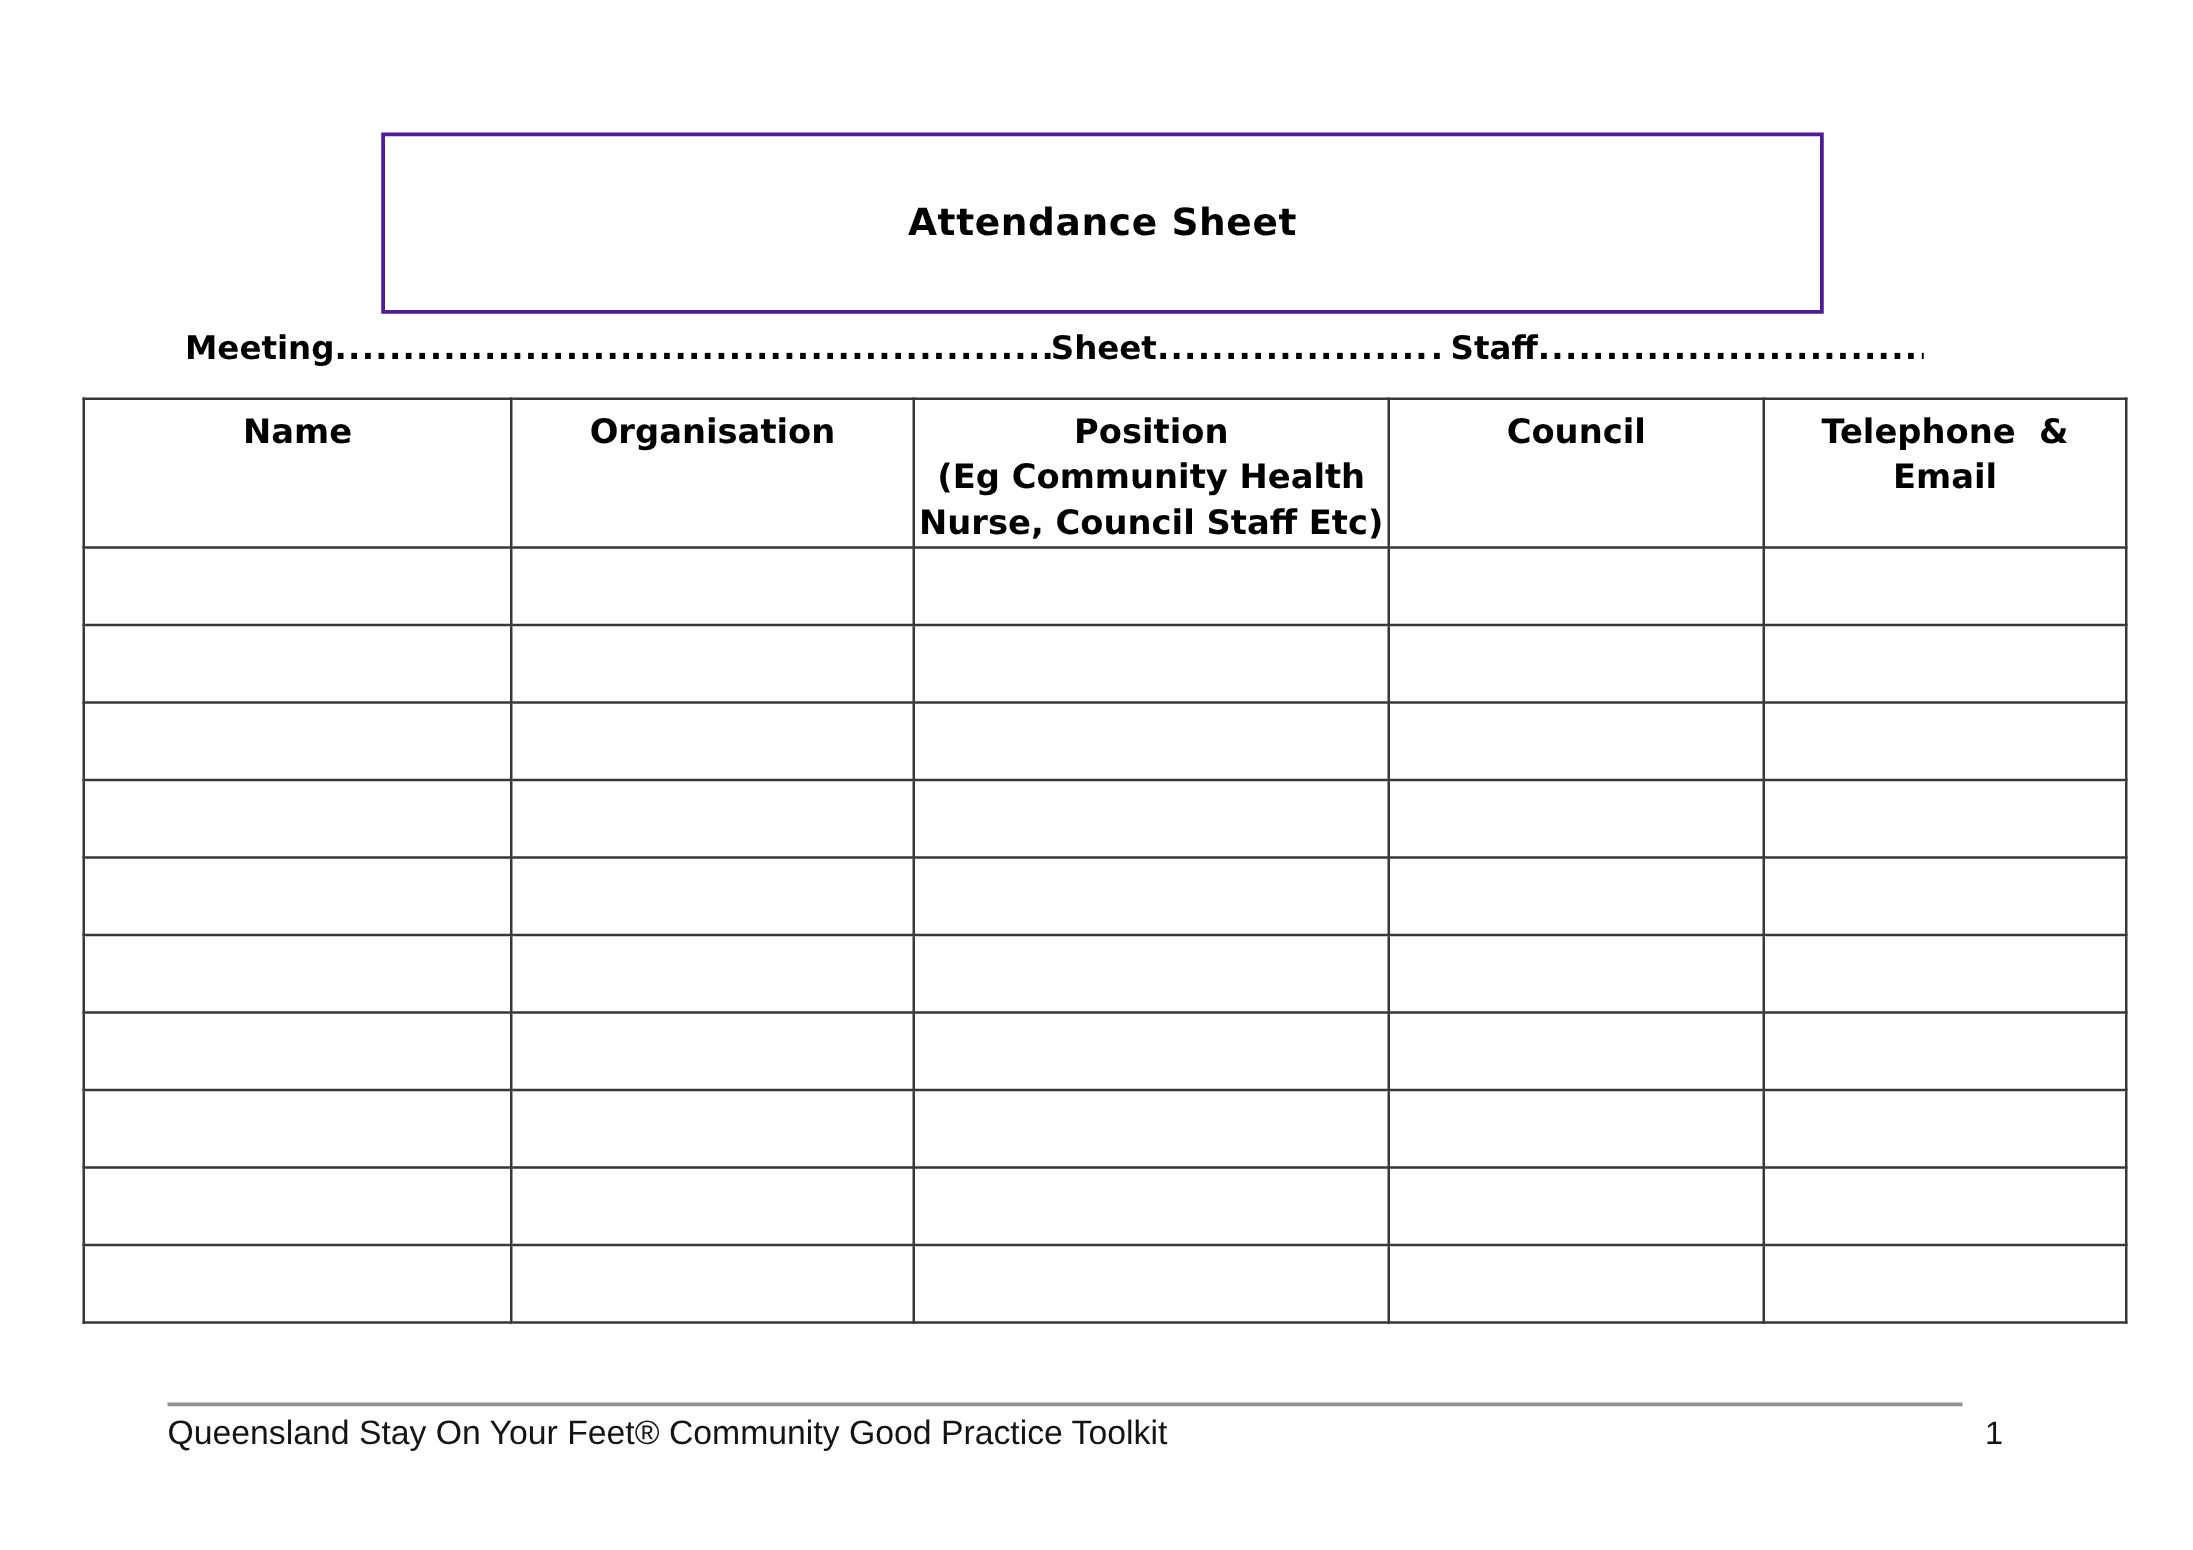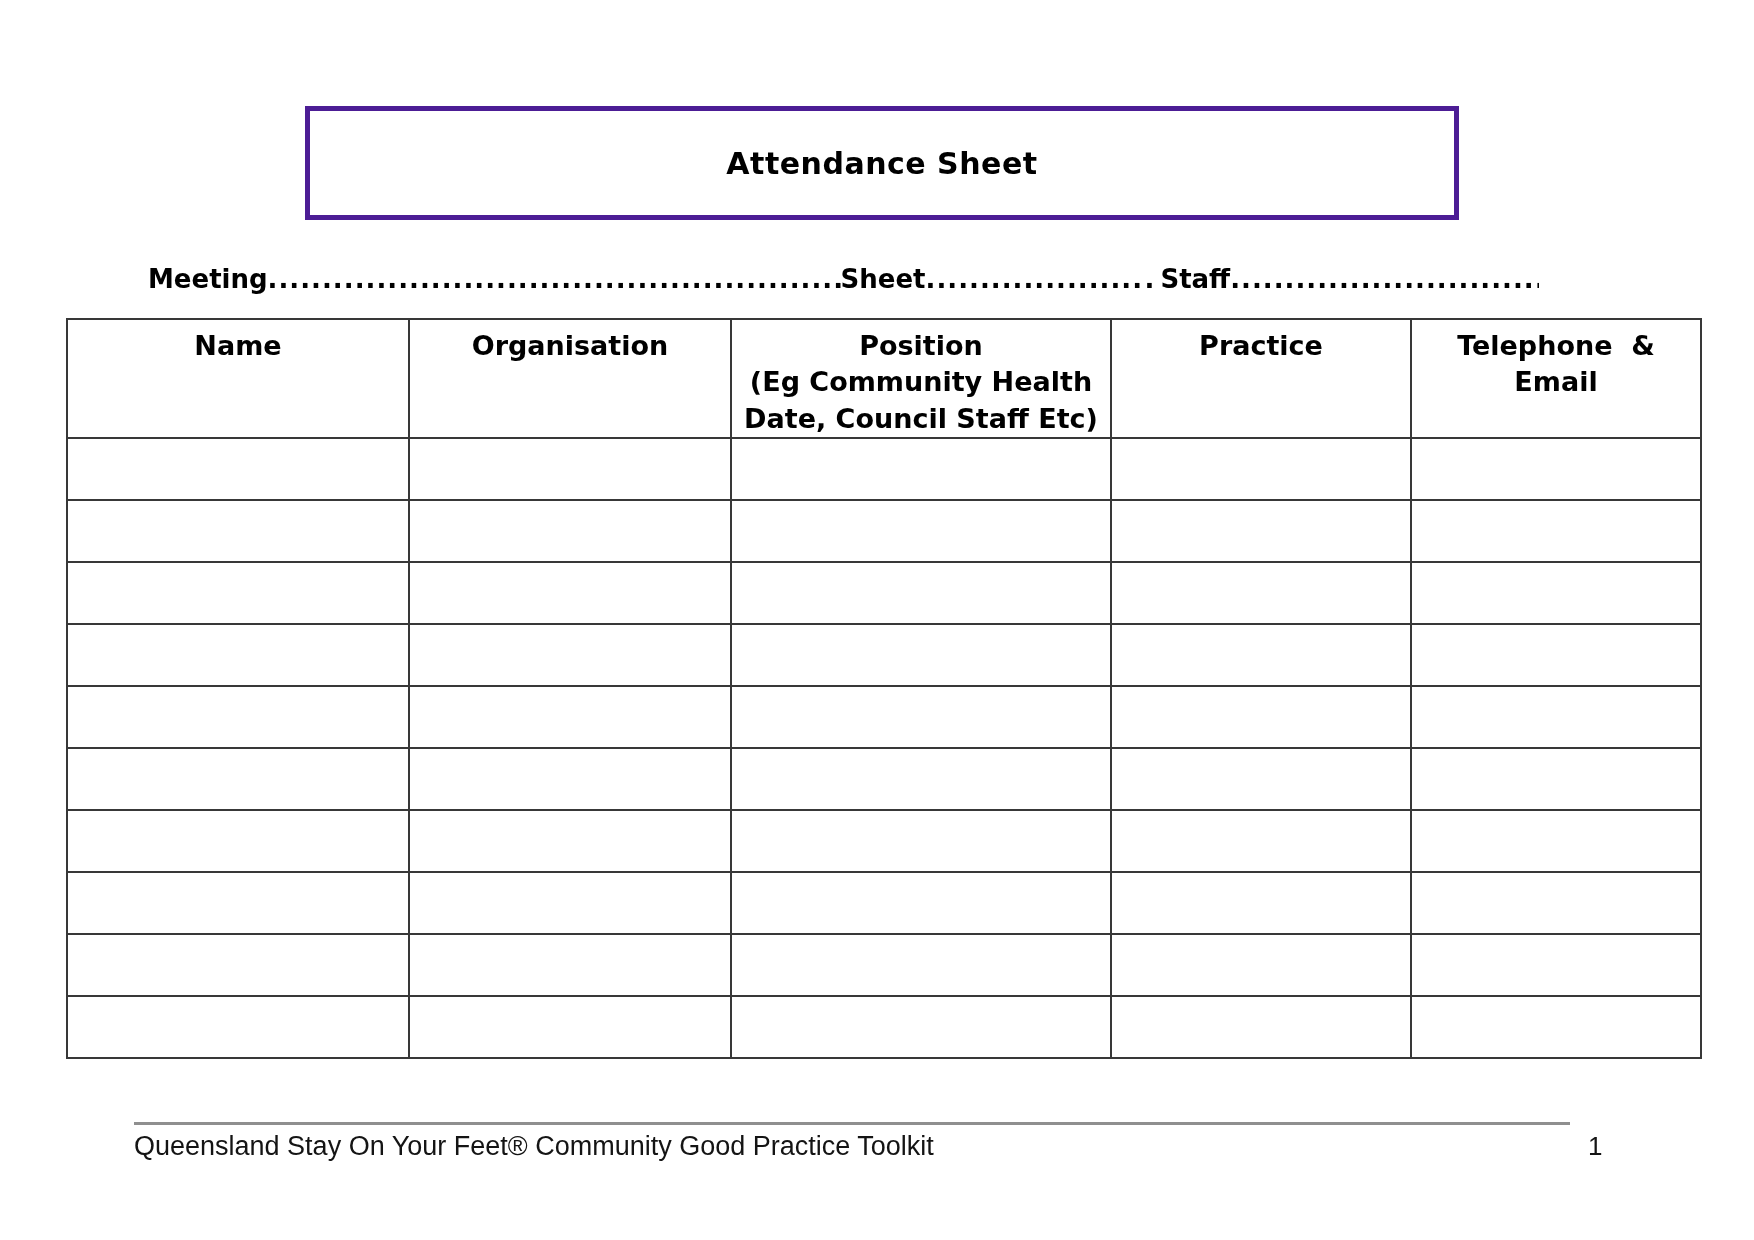"Attendance Sheet" .title-box { border: 5px solid #4c1d95 -> 3px solid #4c1d95; height: 114px -> 145px }
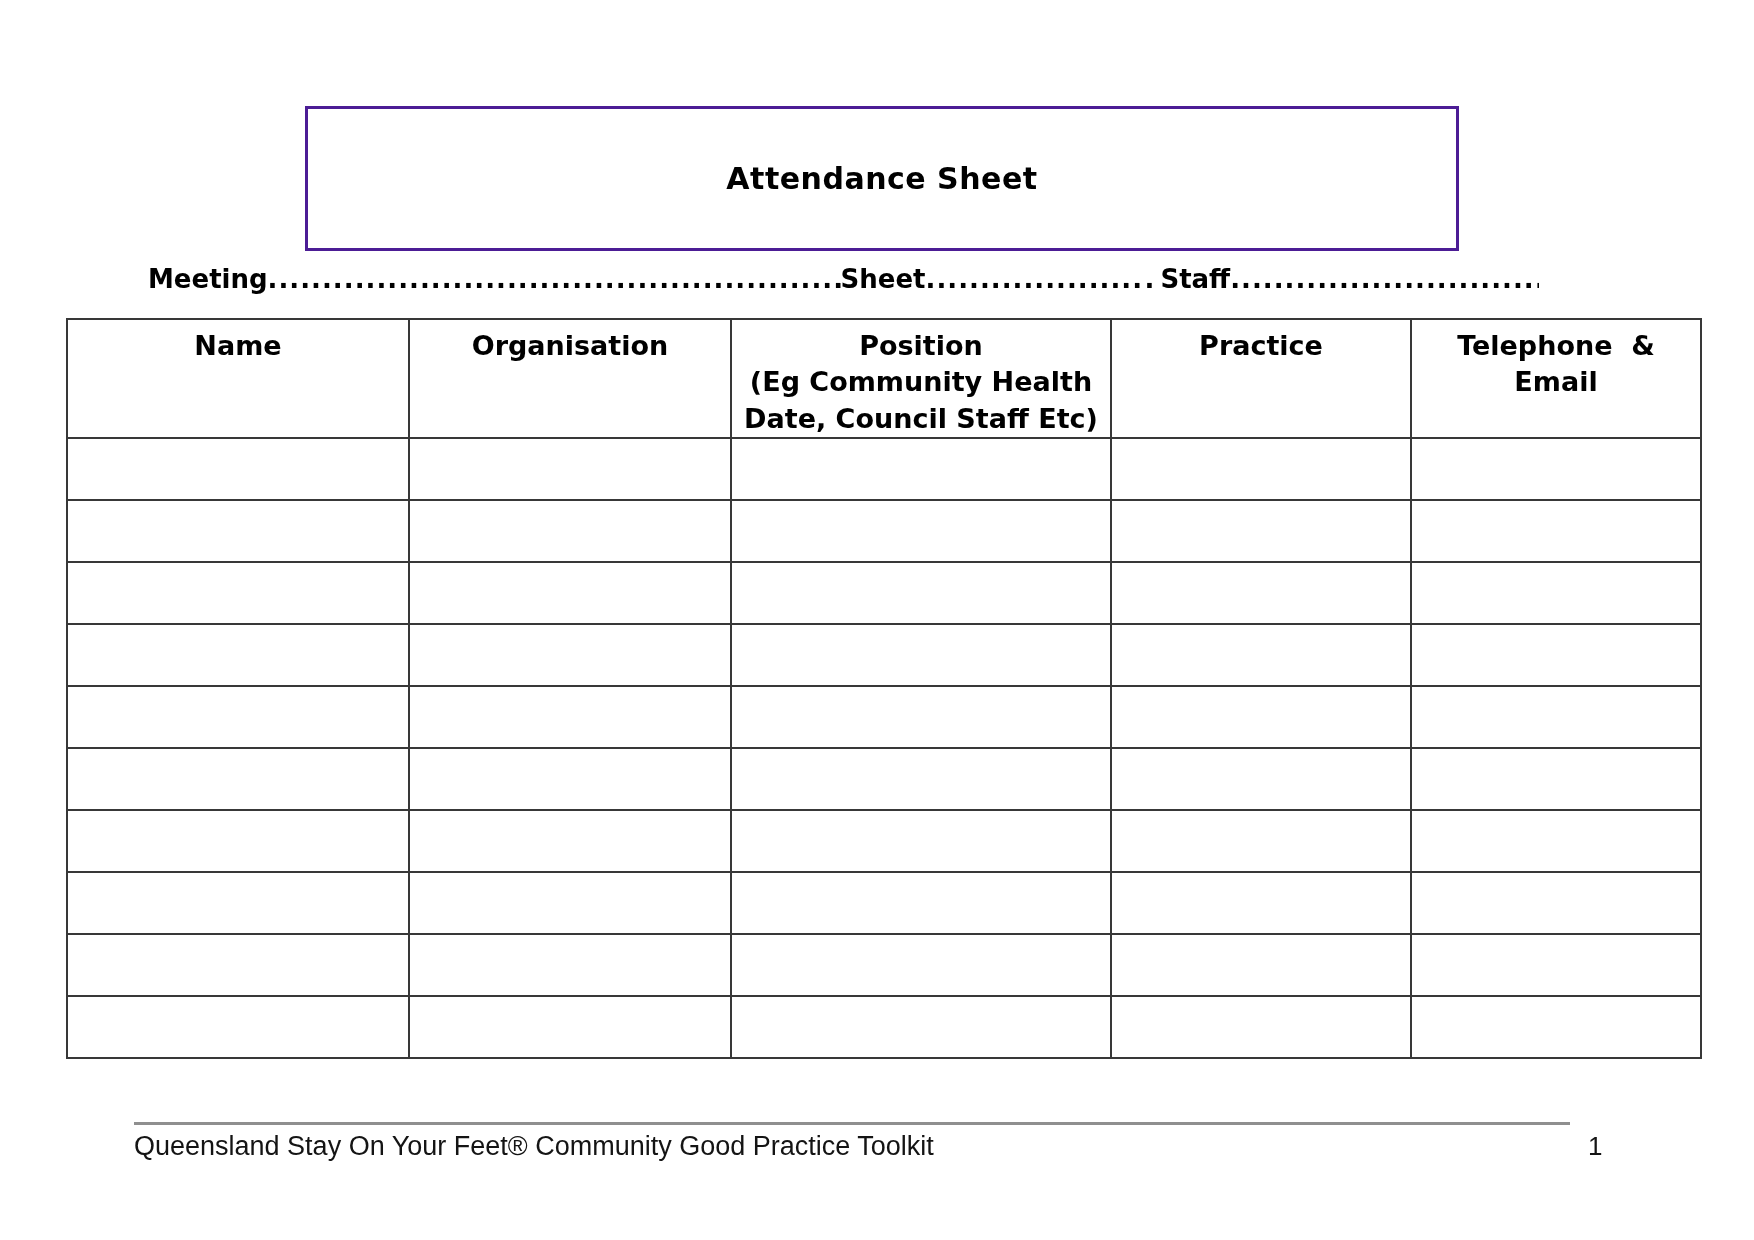"Position" th { text: Date -> Nurse }
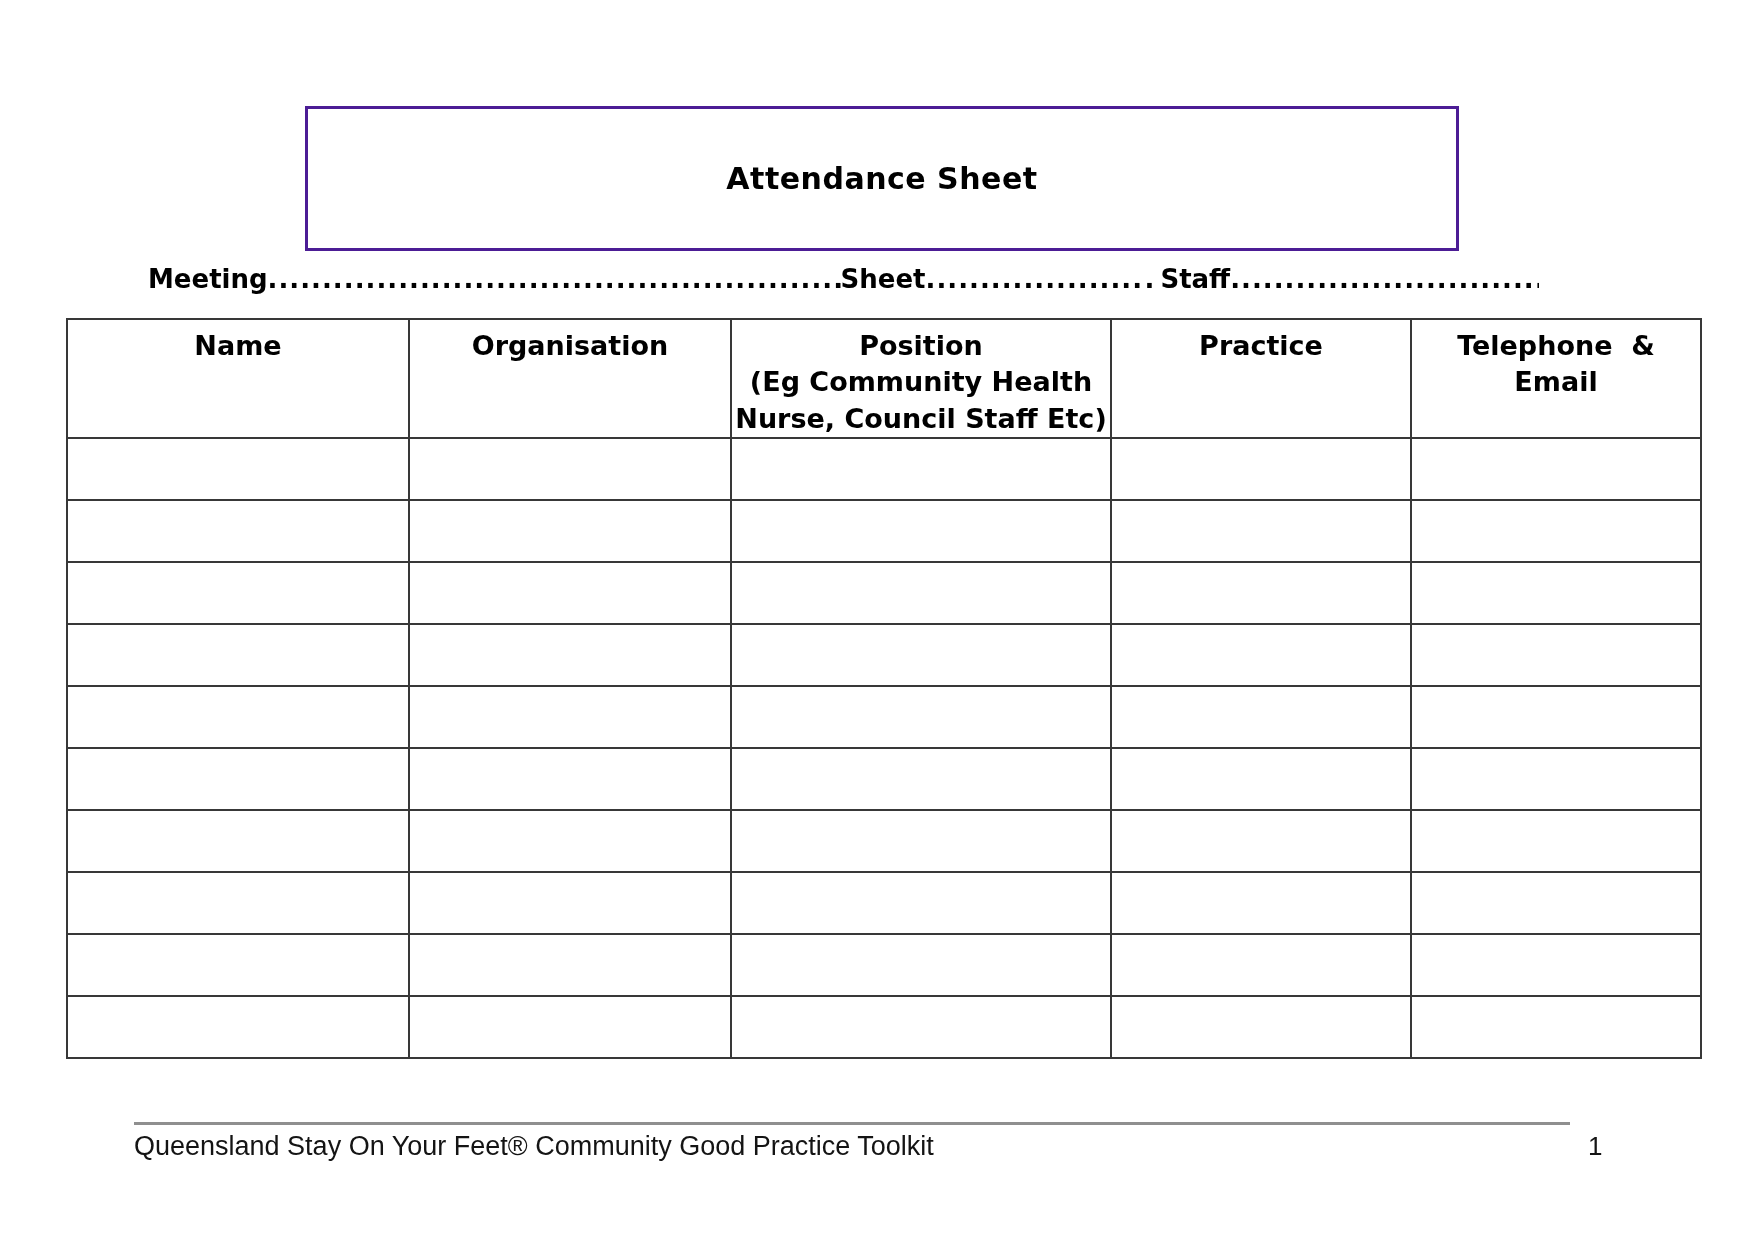"Practice" th { text: Practice -> Council }
